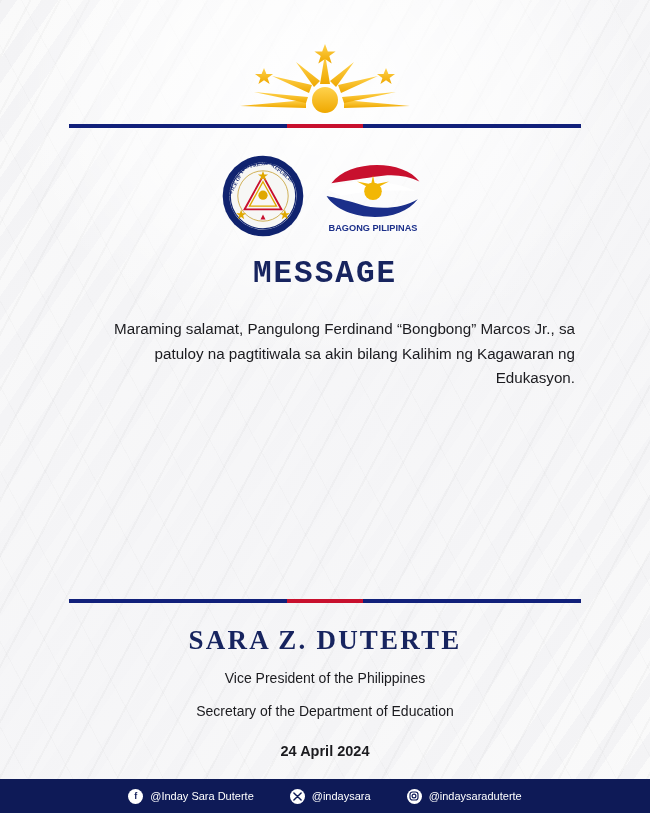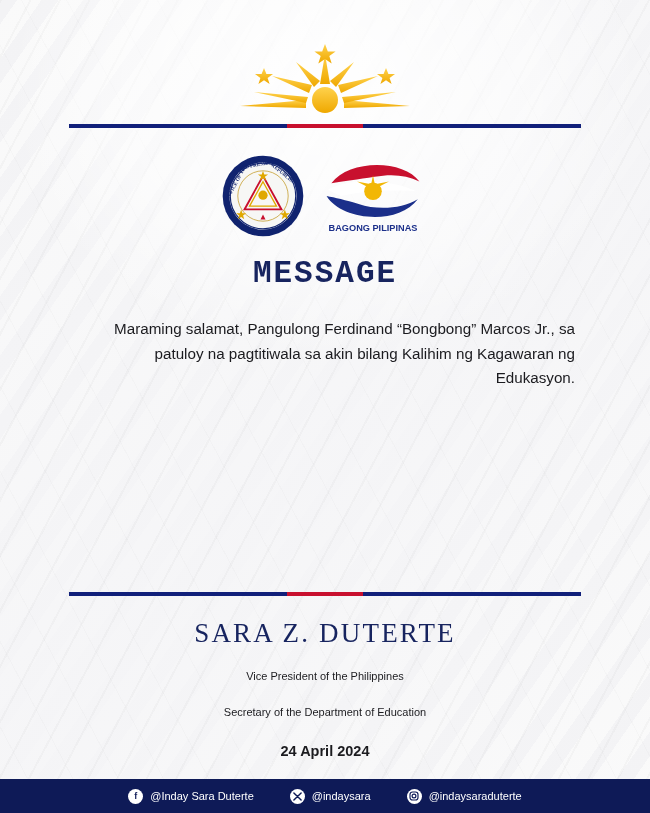"SARA Z. DUTERTE" .sign-name { font-weight: 400 -> 700 }
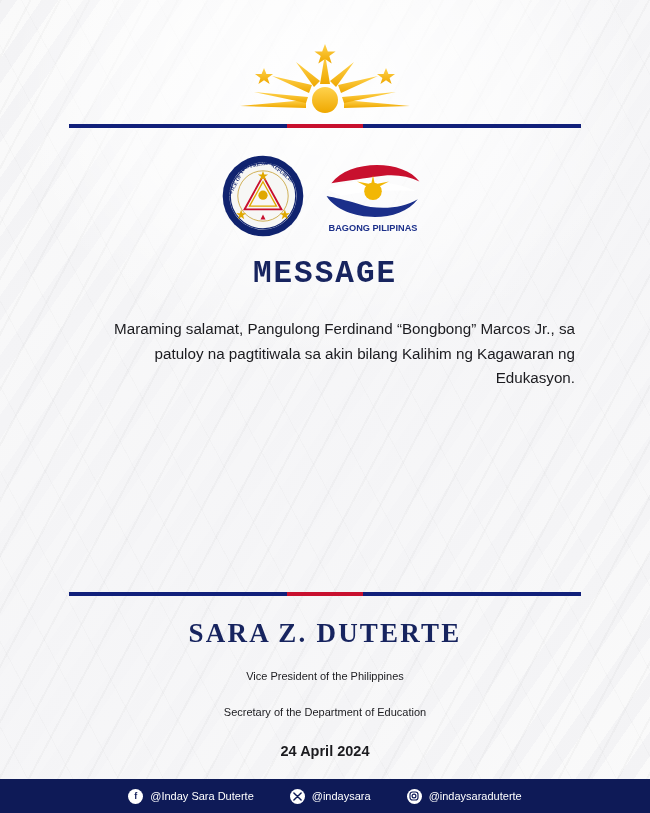"Vice President of the Philippines" .sign-role { font-size: 11px -> 14px; margin-top: 20px -> 12px }
